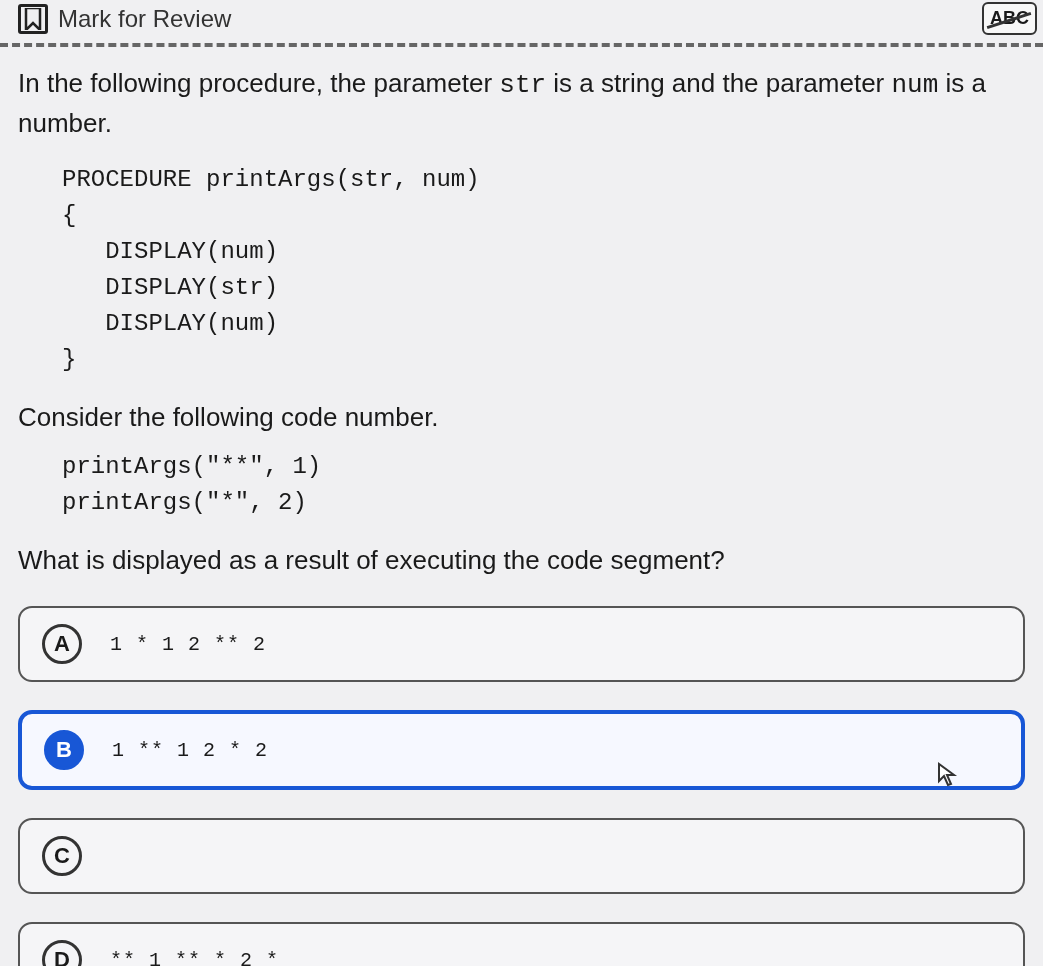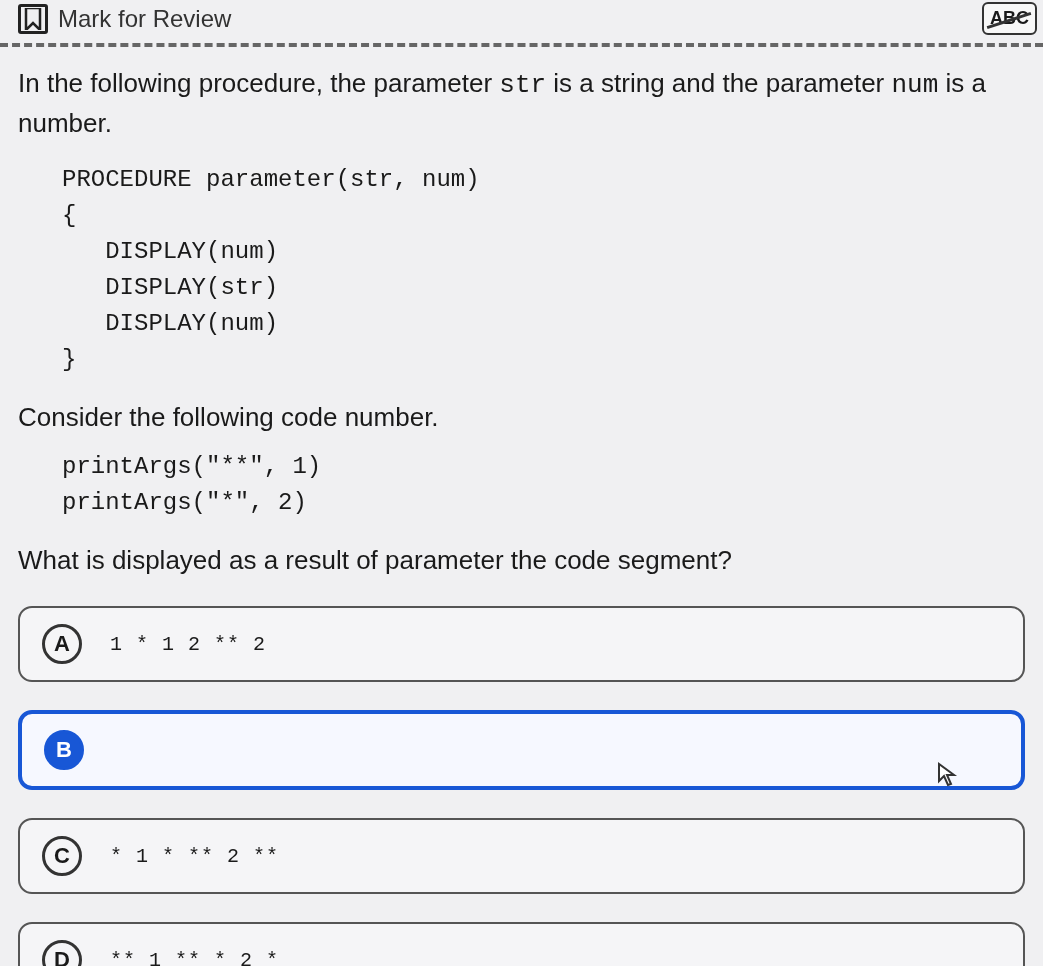"PROCEDURE parameter(str, num)" div.code-block { text: parameter -> printArgs }
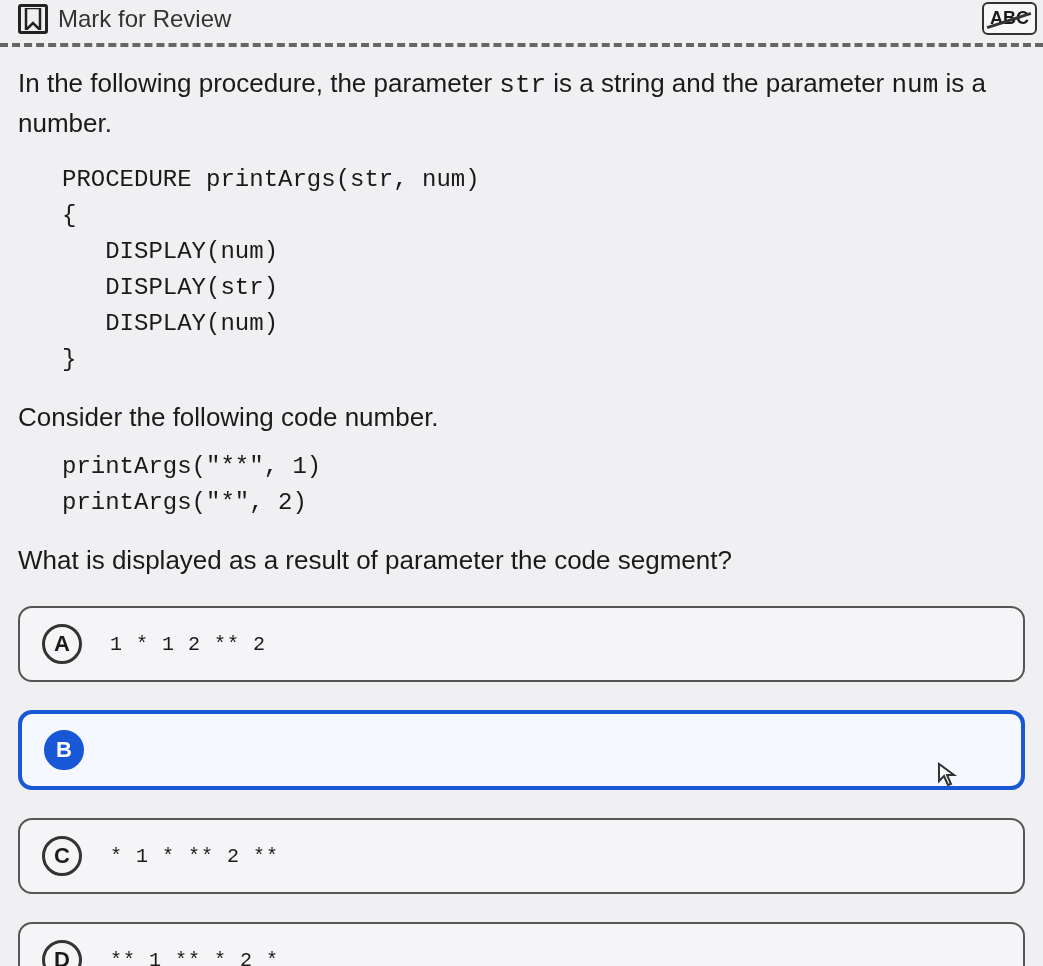"What is displayed as a" p.sub-text { text: parameter -> executing }
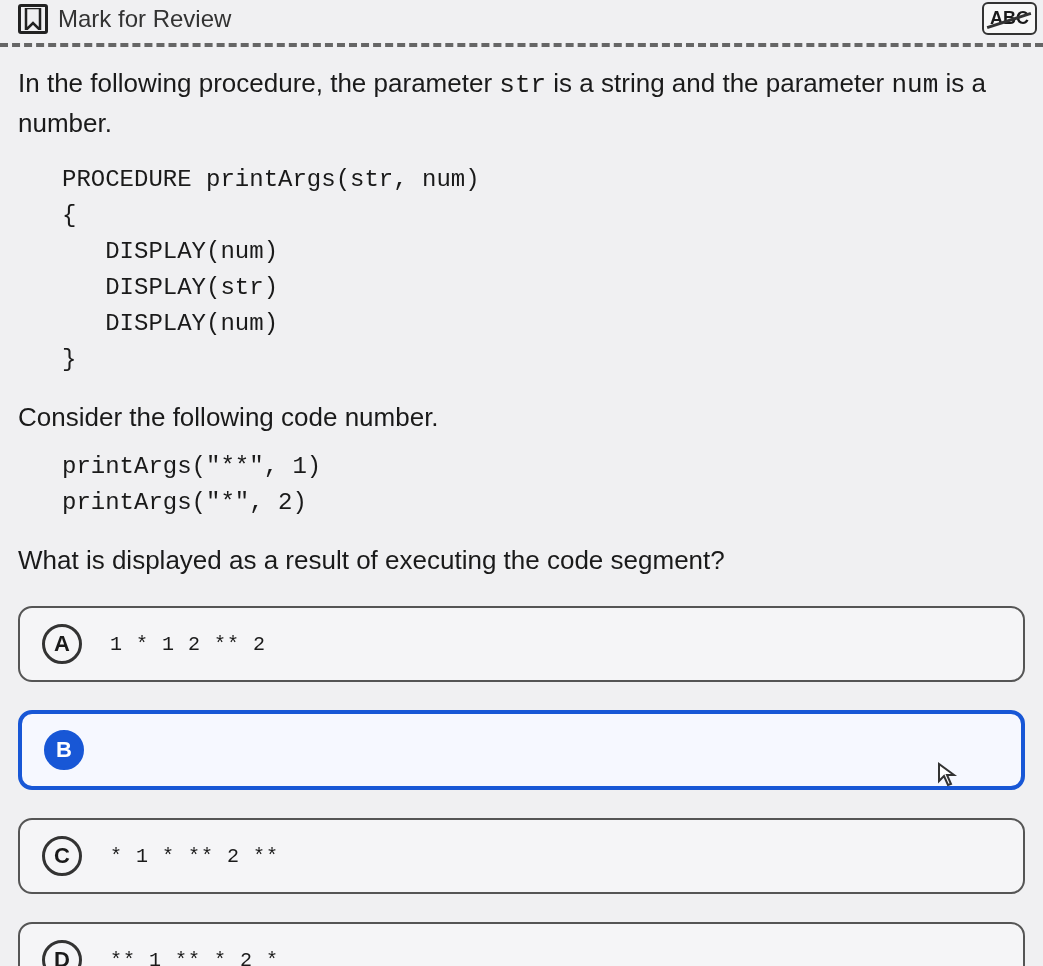"1 ** 1 2 *" div.option-text { html: none -> <div>1 ** 1 2 * 2</div> }
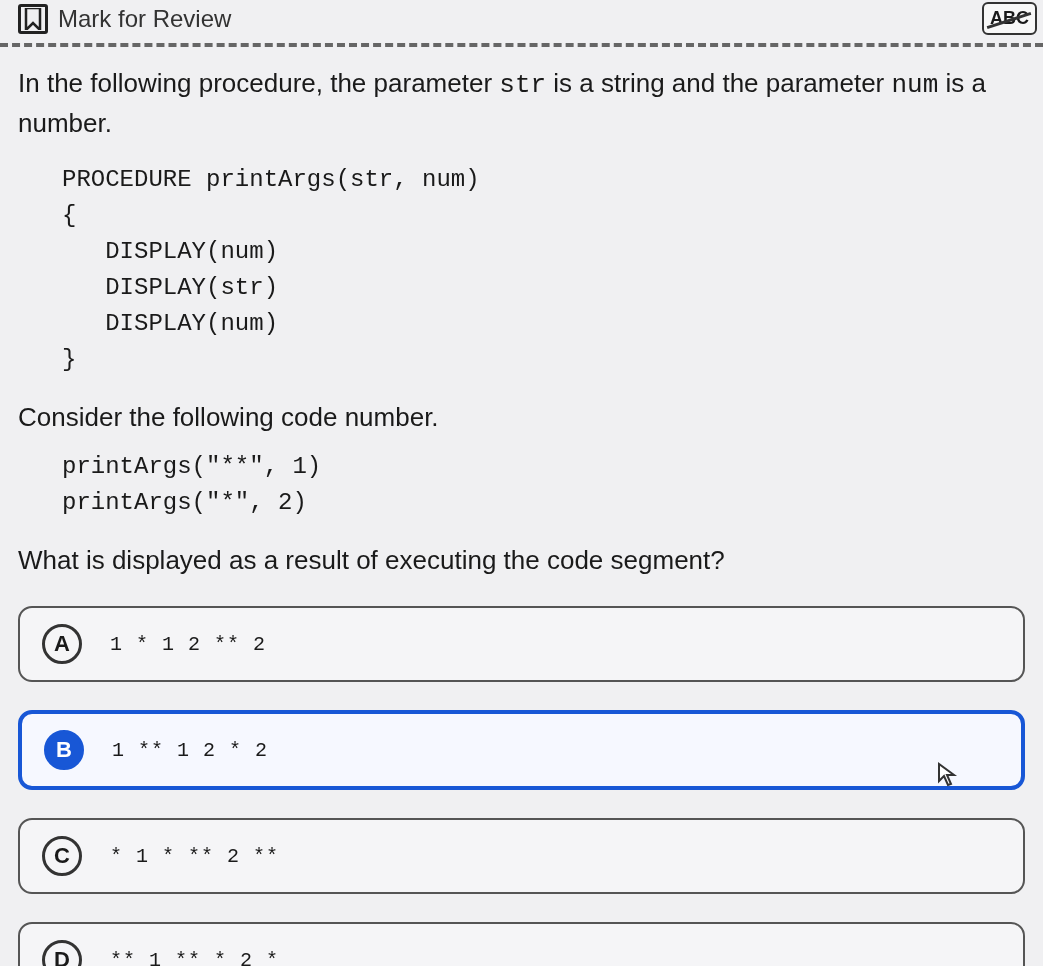"* 1 * ** 2" div.option-text { html: <div>* 1 * ** 2 **</div> -> none }
